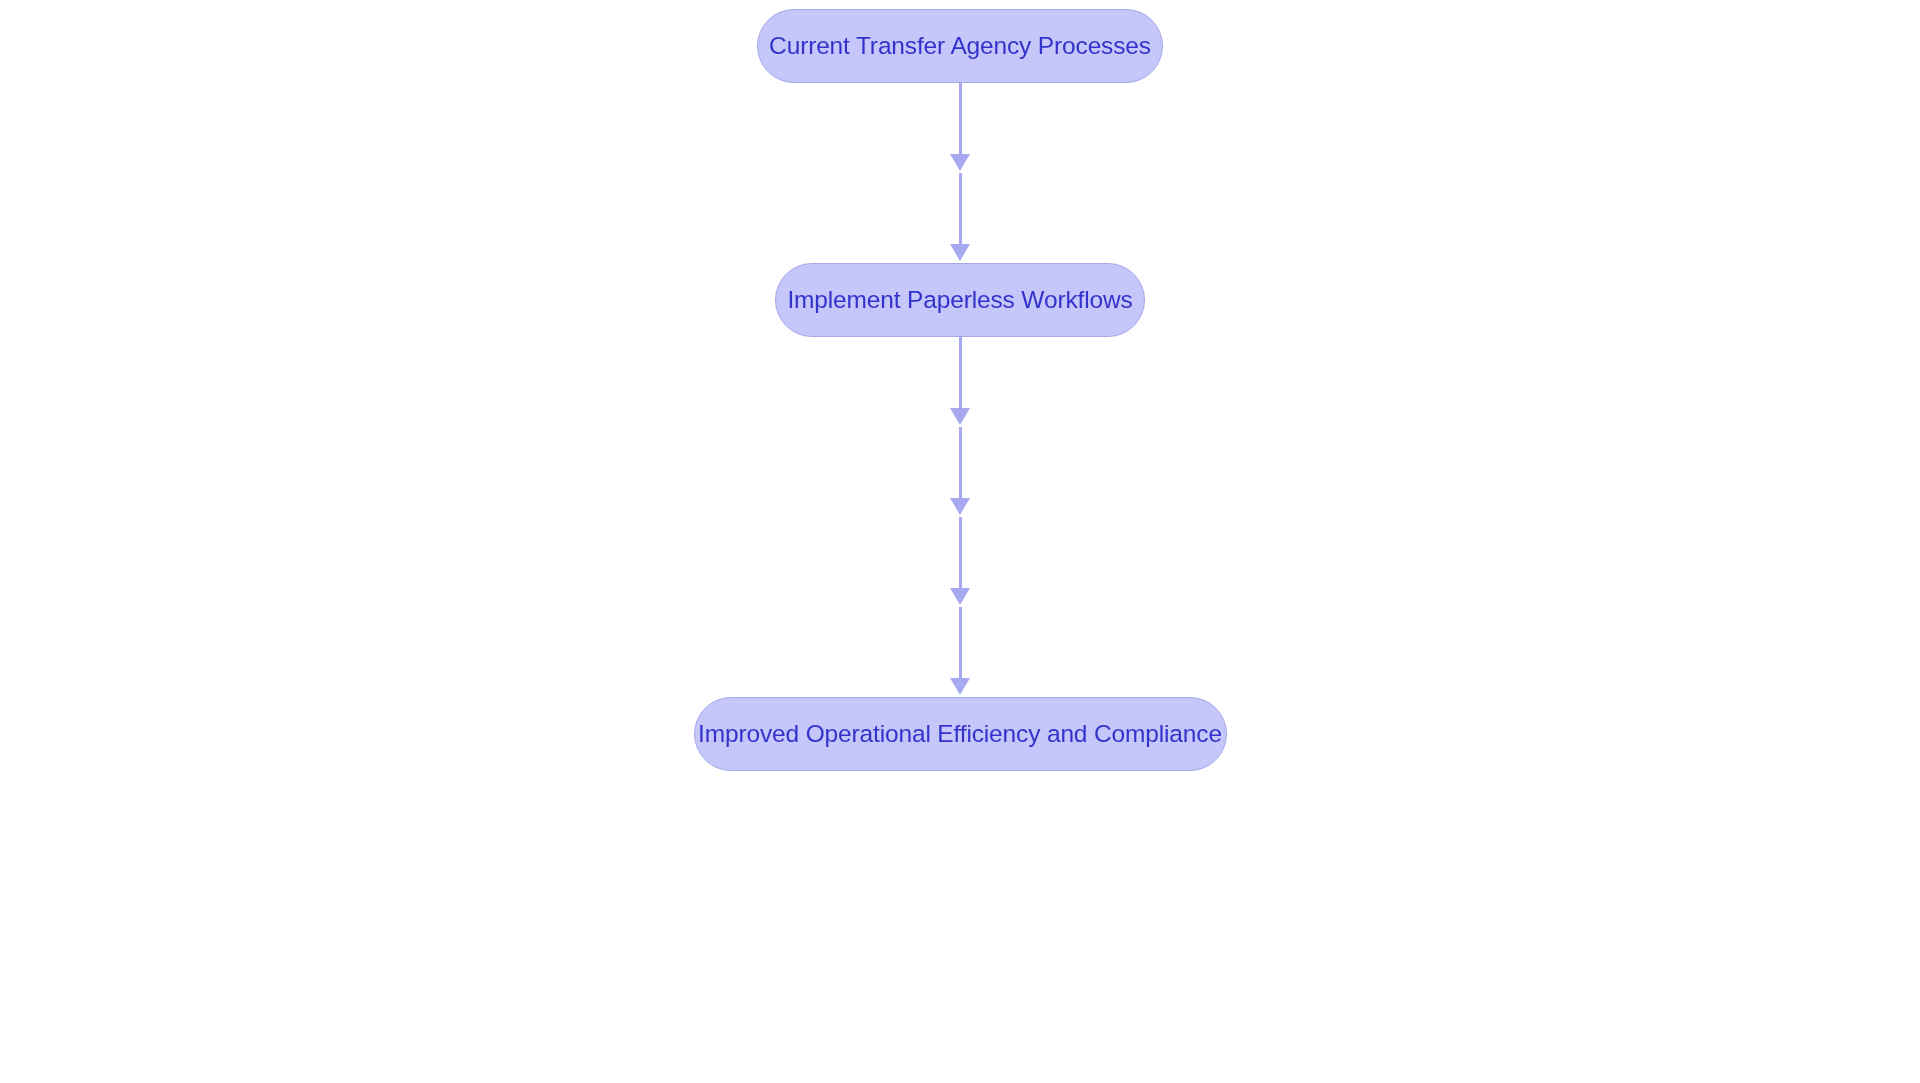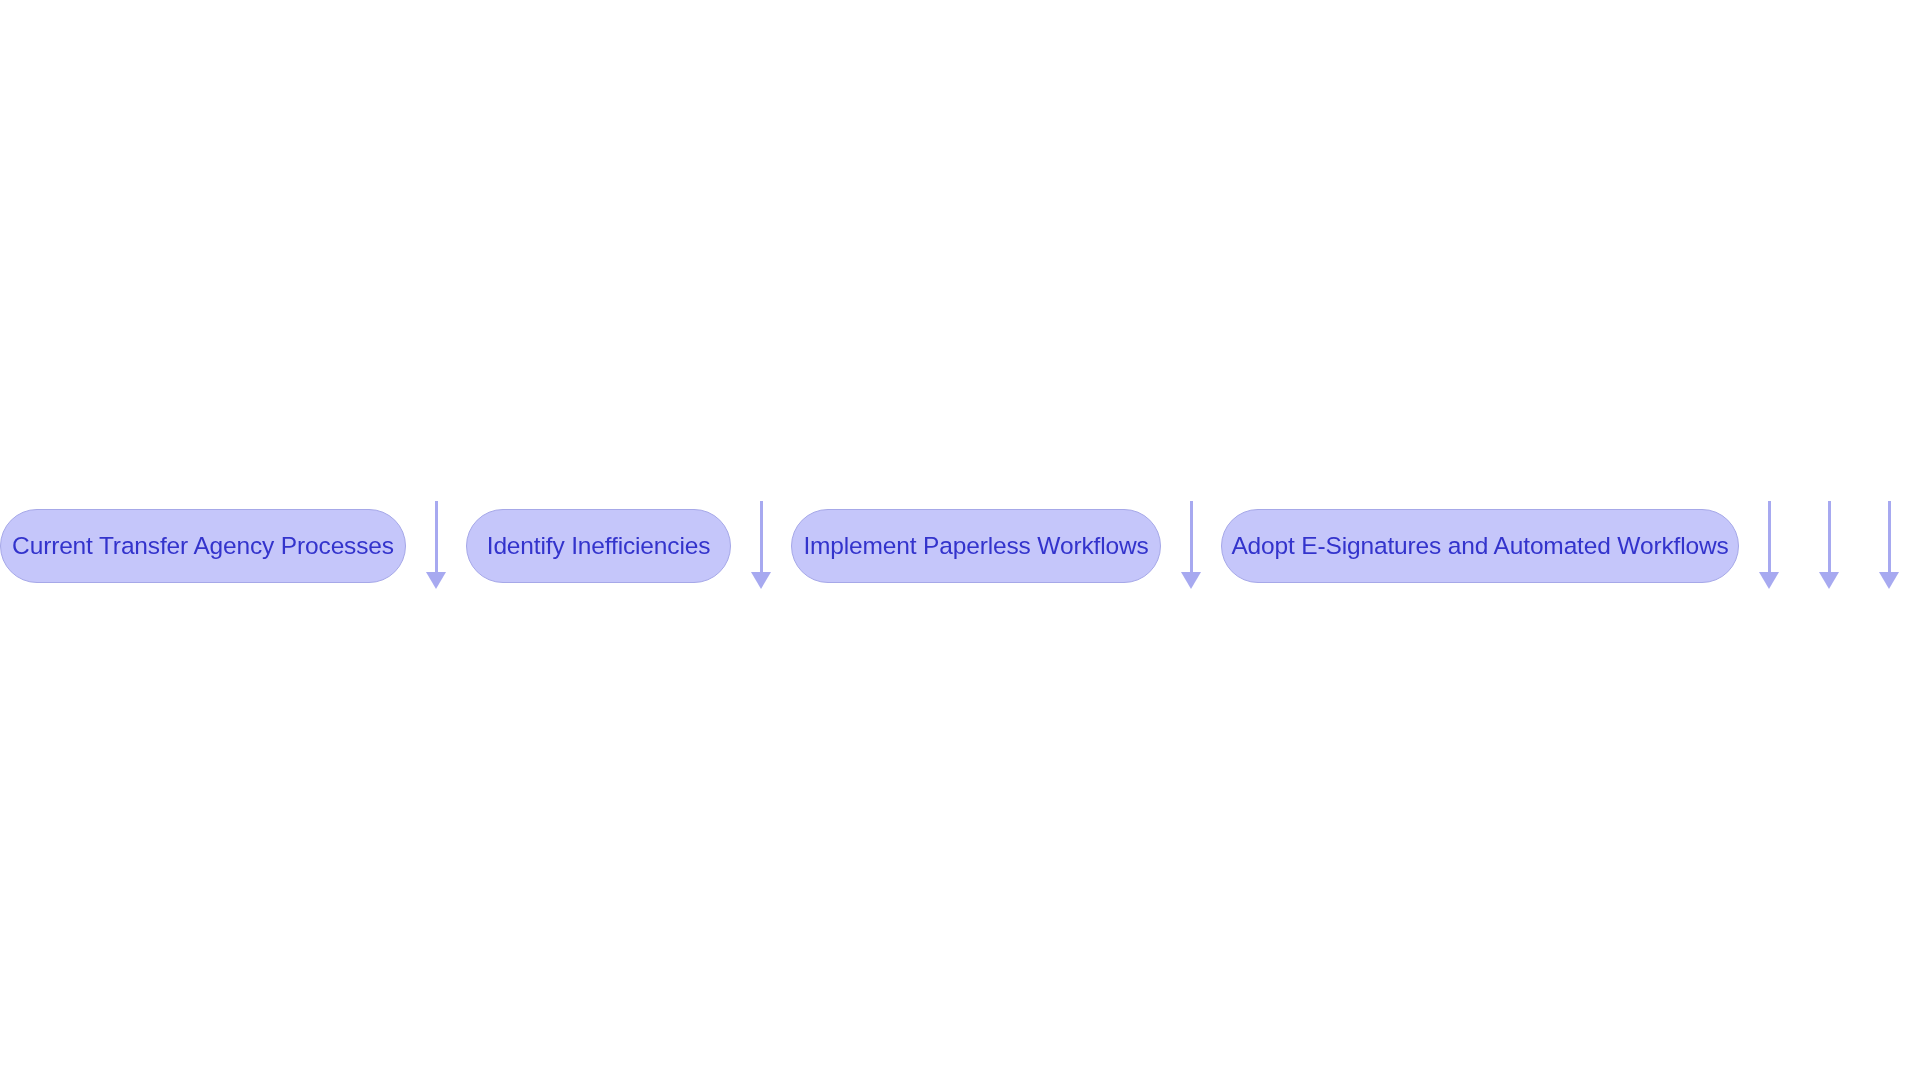"Current Transfer Agency Processes" .flow-column { flex-direction: none -> column }
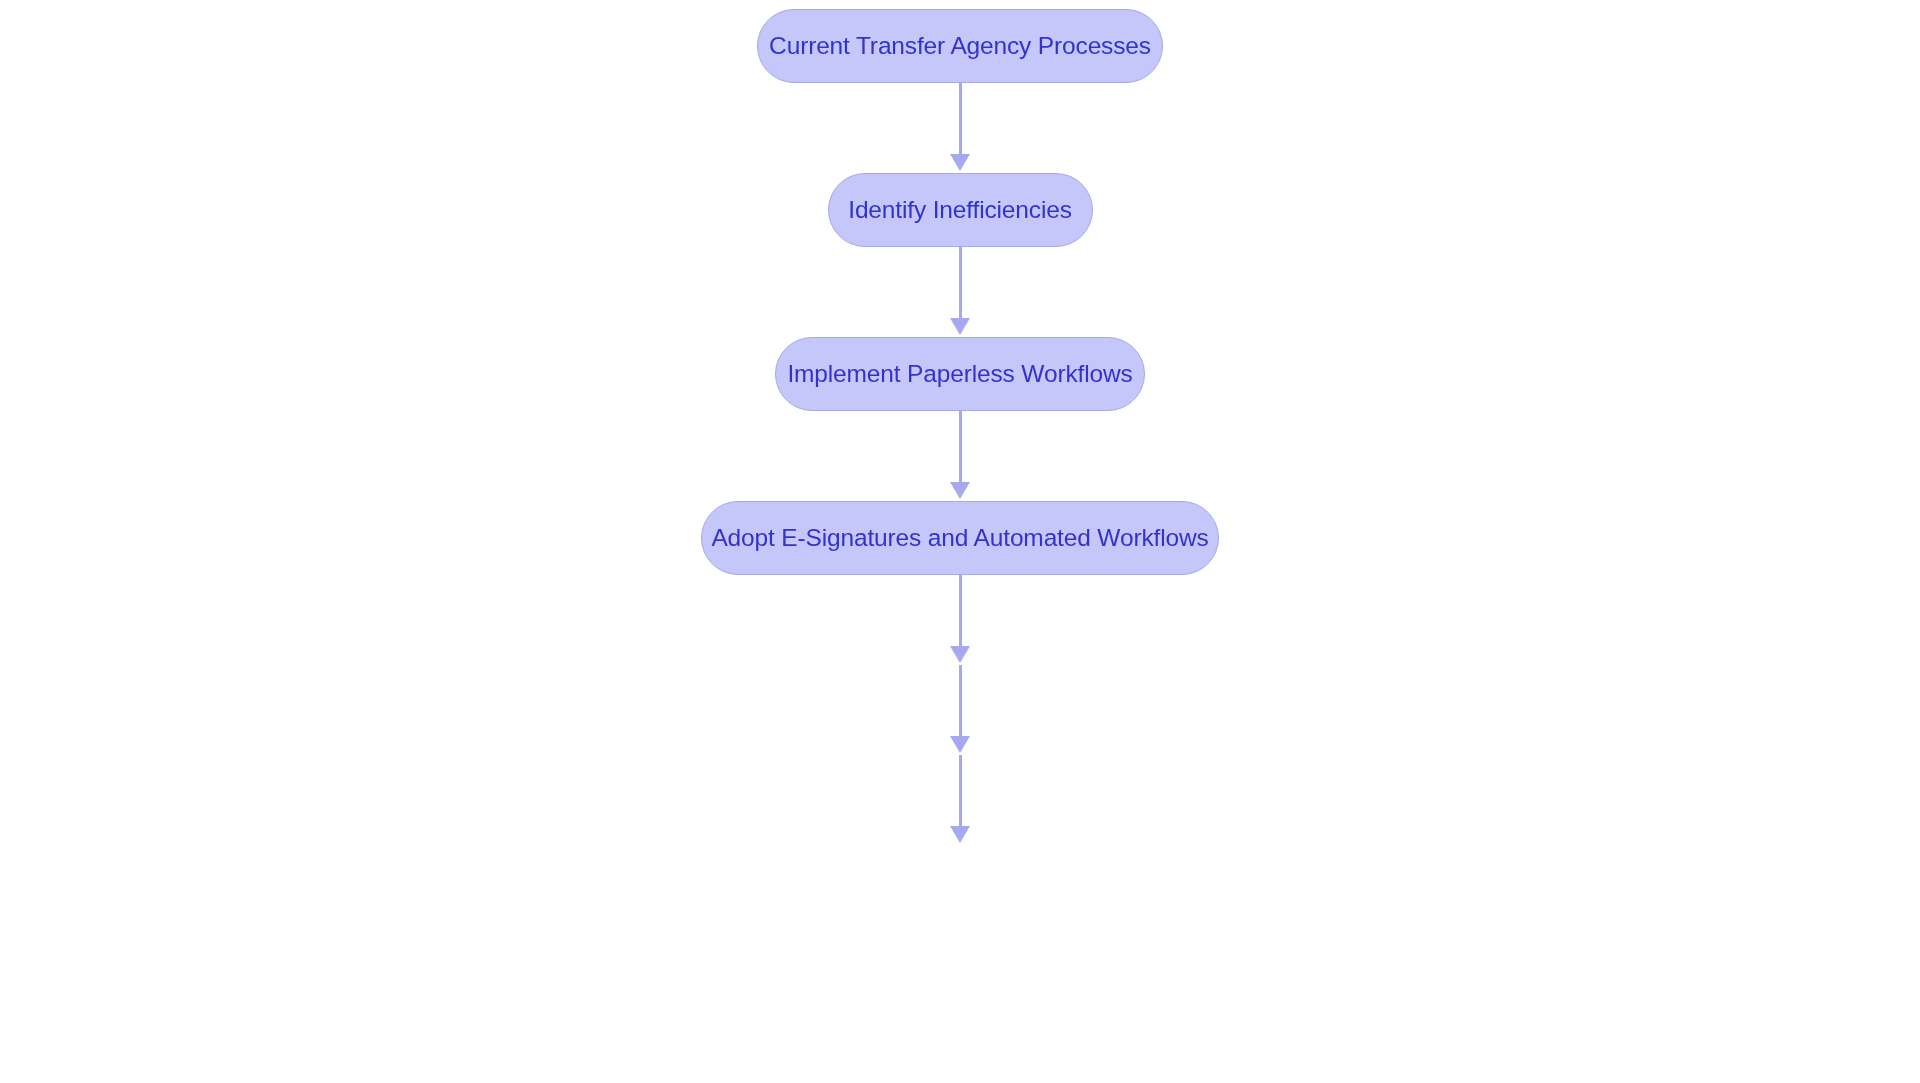"Identify Inefficiencies" div.node { html: <div> <span>Identify Inefficiencies</span> </div> -> none }
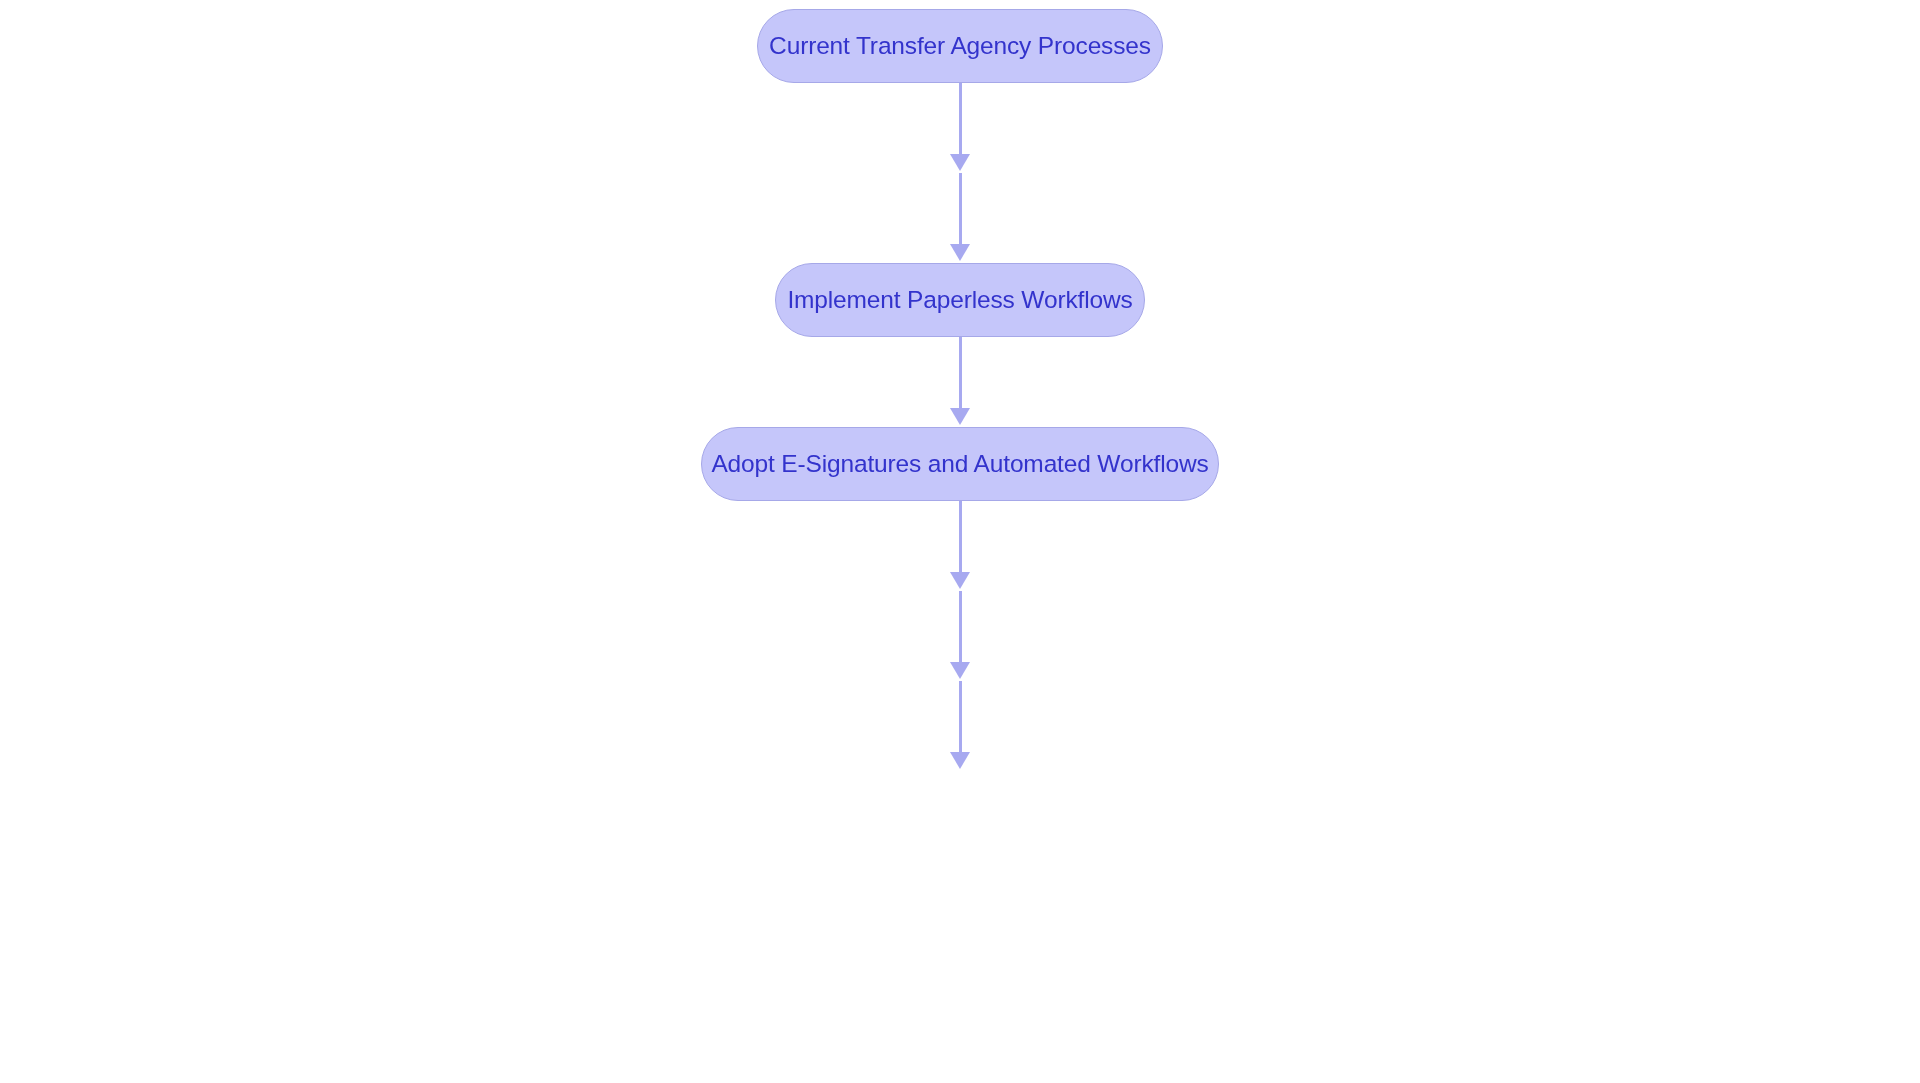"Adopt E-Signatures and Automated" div.node { html: <div> <span>Adopt E-Signatures and Automated Workflows</span> </div> -> none }
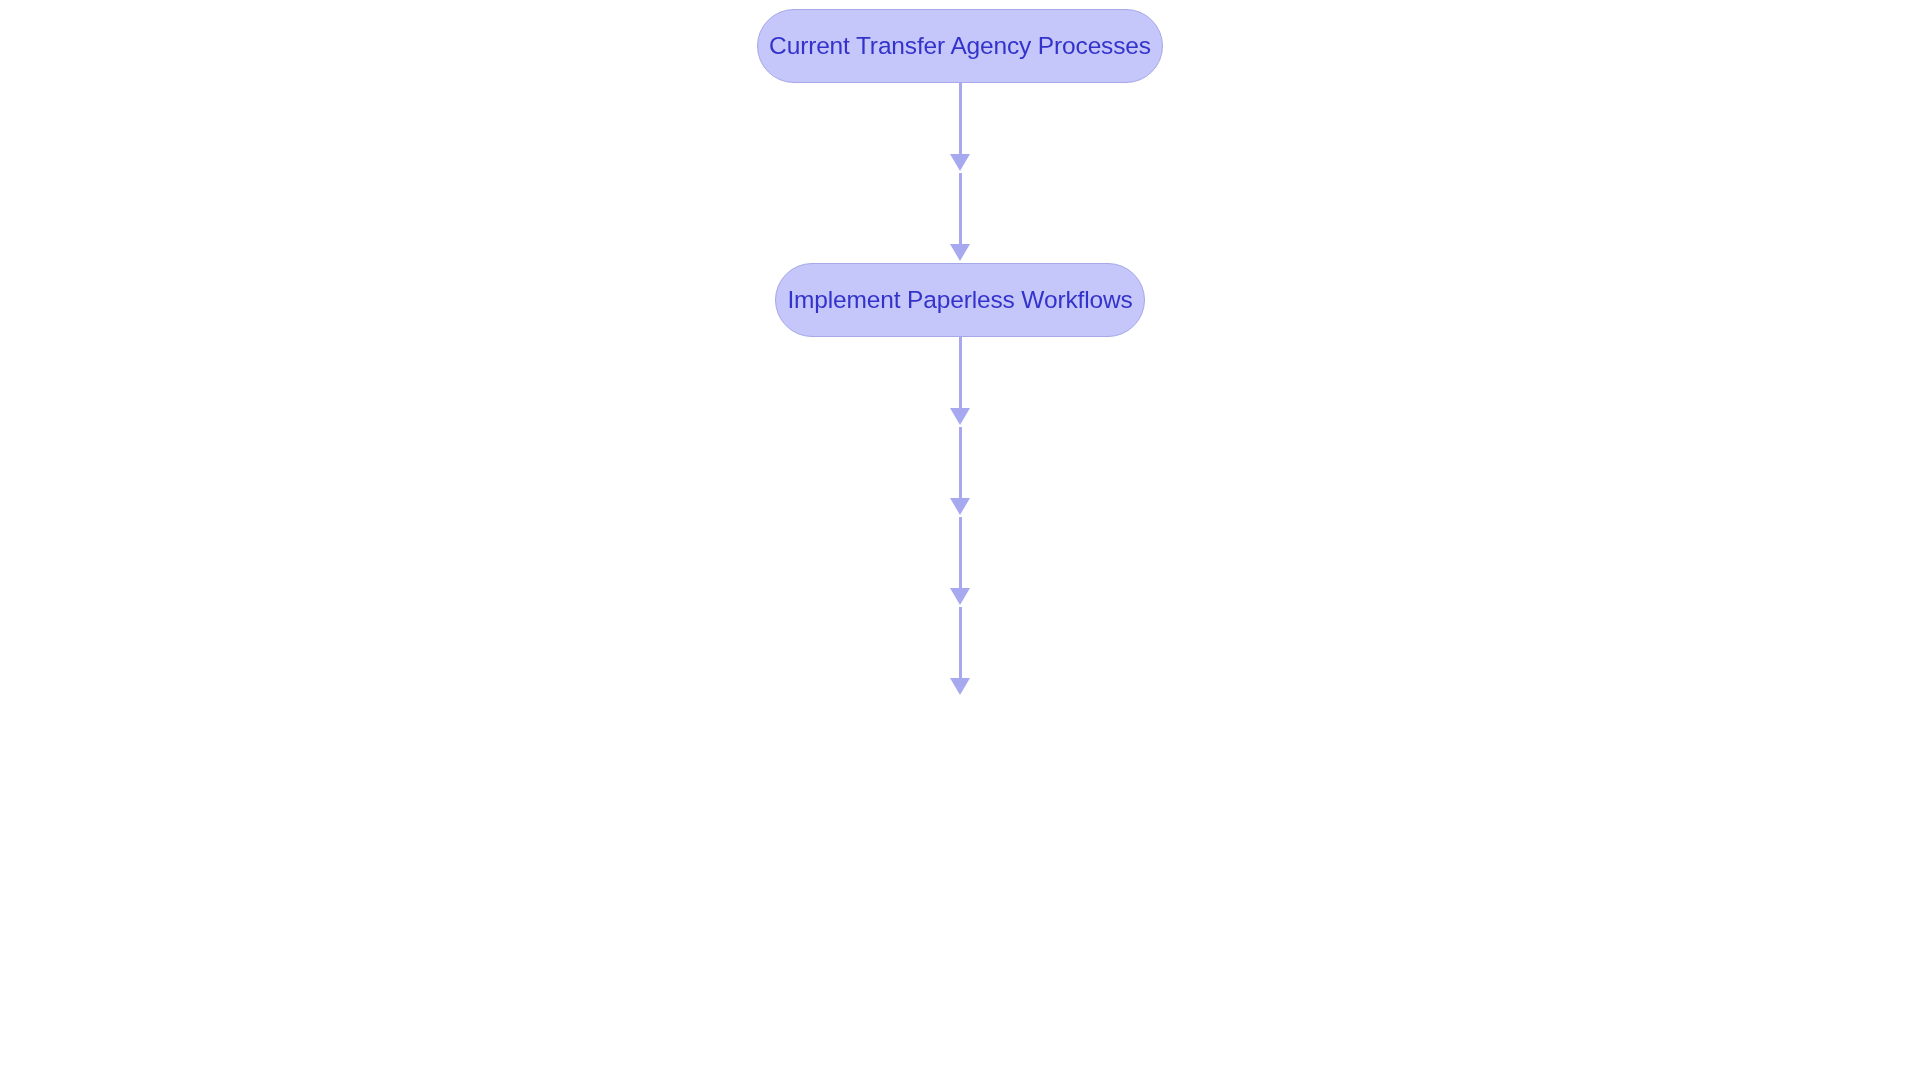"Improved Operational Efficiency and" div.node { html: none -> <div> <span>Improved Operational Efficiency and Compliance</span> </div> }
